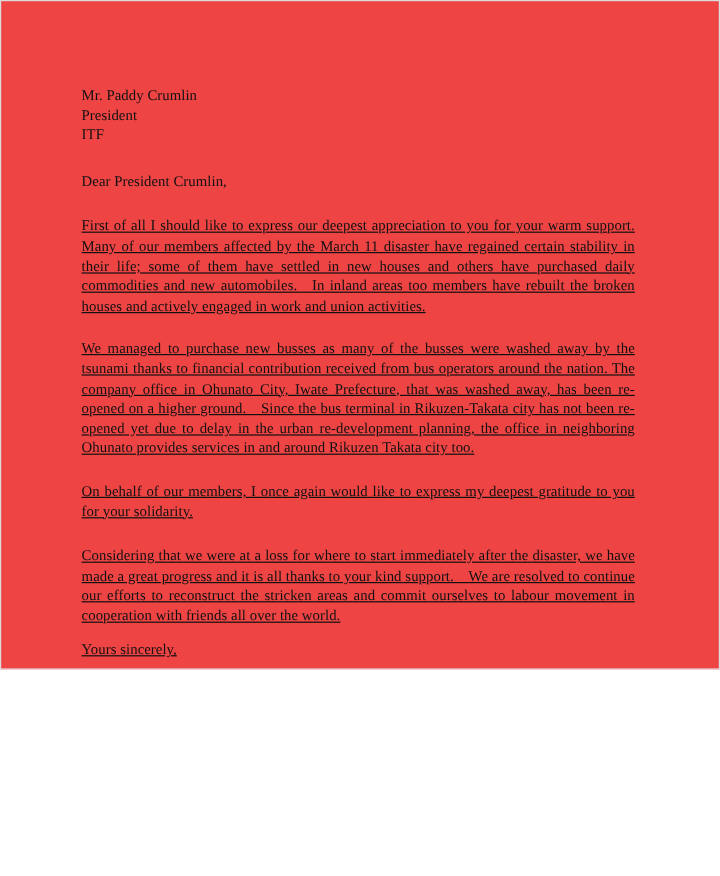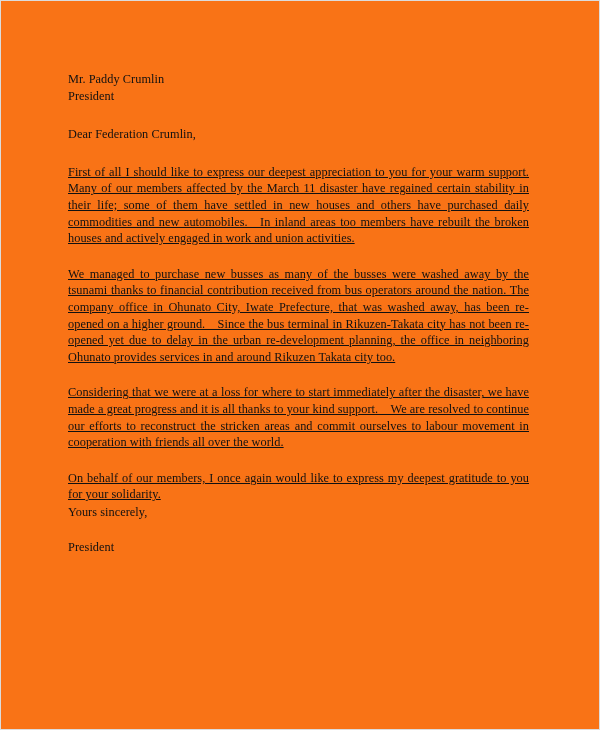"Mr. Paddy Crumlin" .page { background: #f97316 -> #ef4444; height: 730px -> 558px }
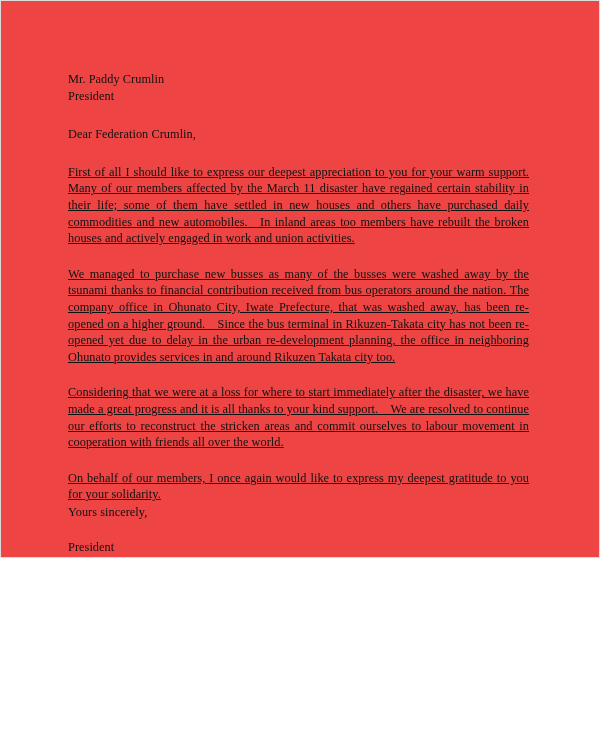"ITF" div.addr-line { html: none -> <div>ITF</div> }
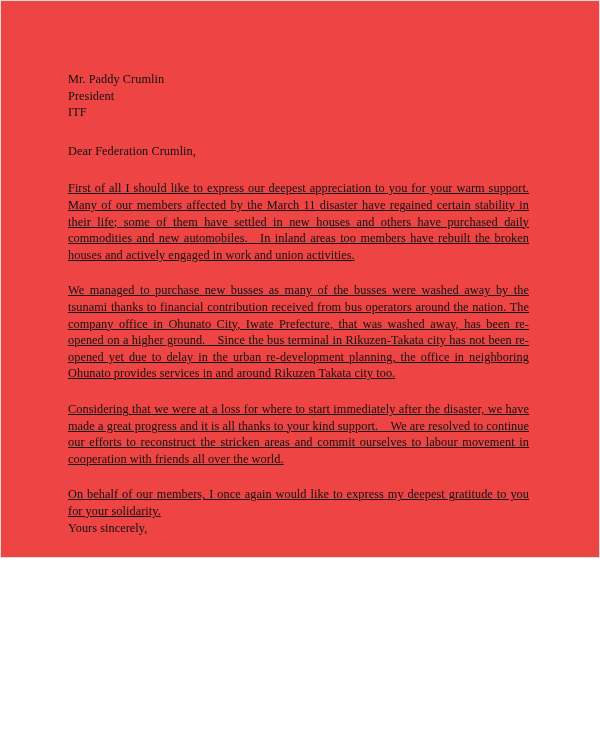"Dear Federation Crumlin," div.salutation { text: Federation -> President }
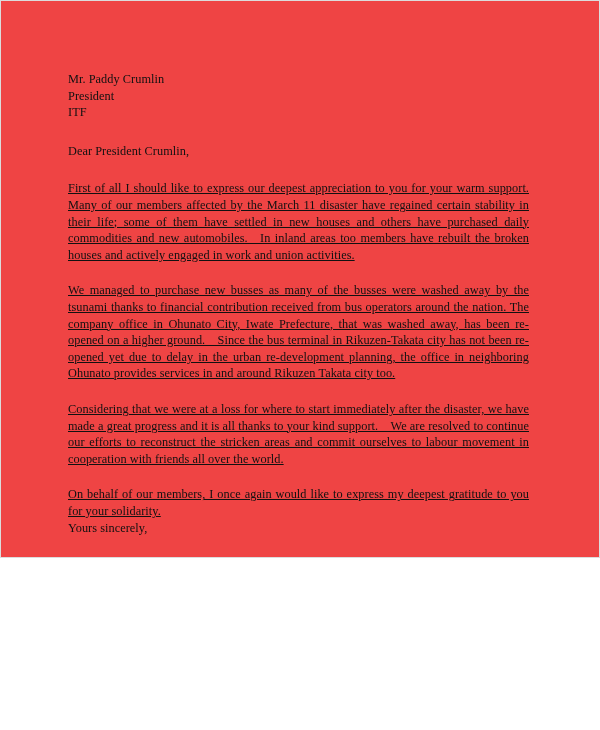"Considering that we were at" p.para { order: before "On behalf of our members," -> after "On behalf of our members," }
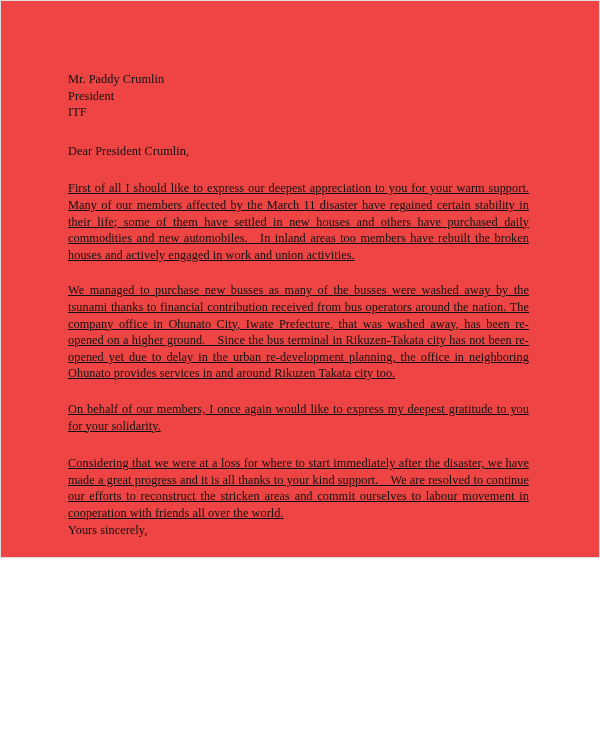"Yours sincerely," .closing { margin: 1px 0 19px 0 -> 12px 0 19px 0; text-decoration: none -> underline }
